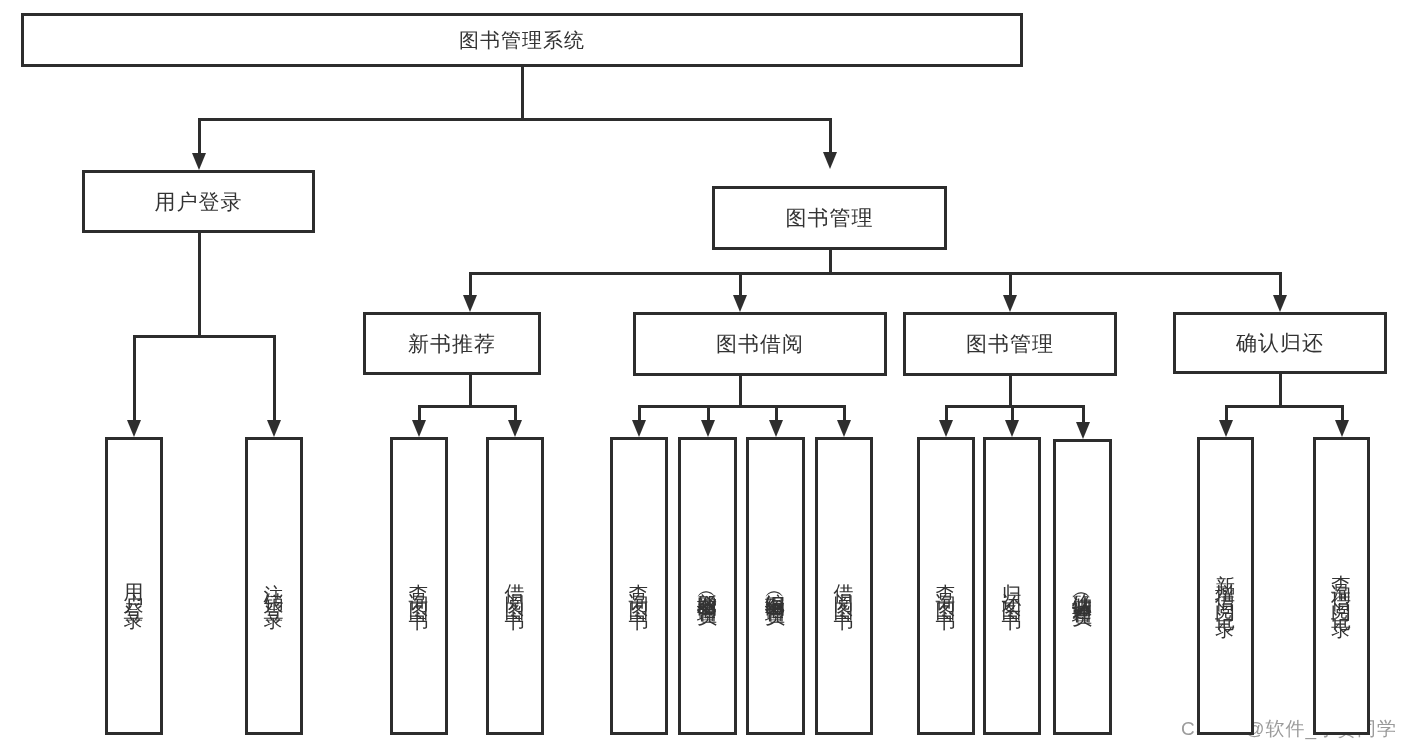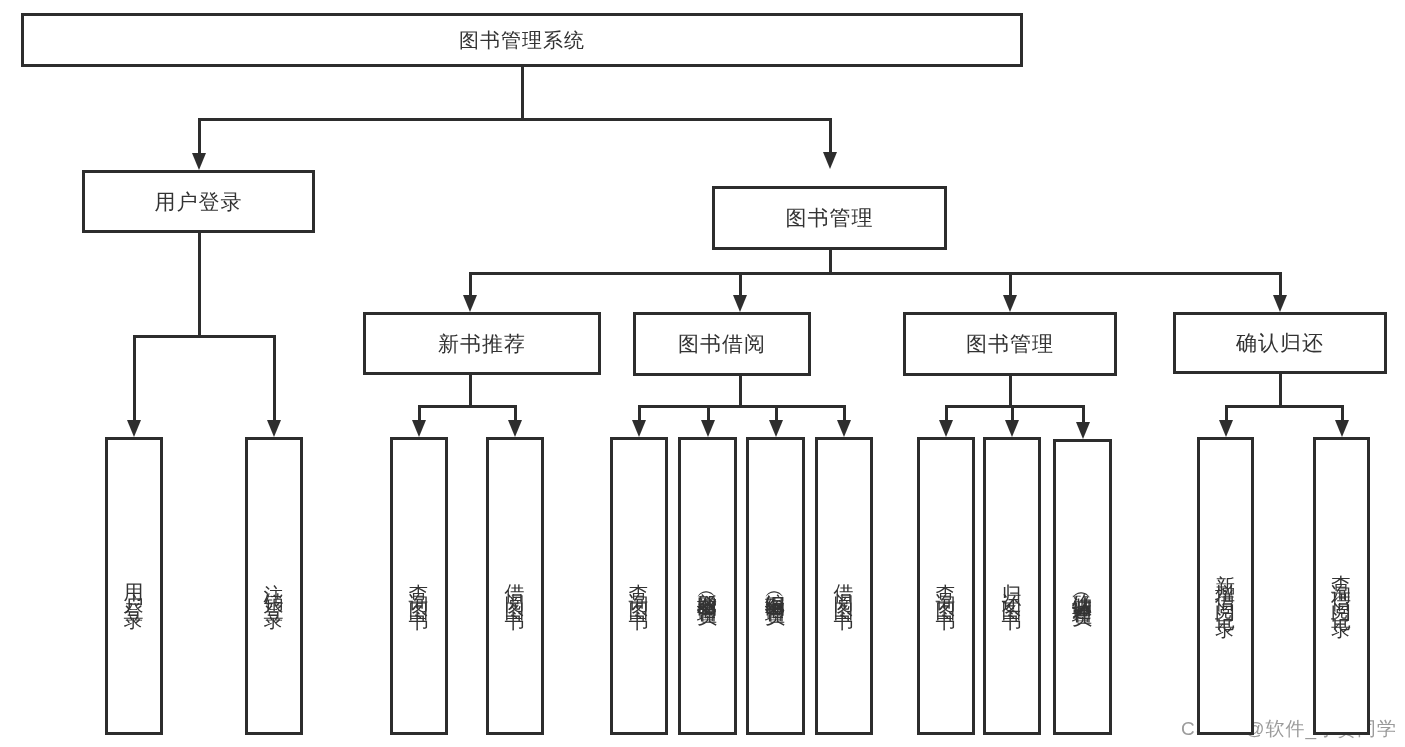"新书推荐" div.node { width: 238px -> 178px }
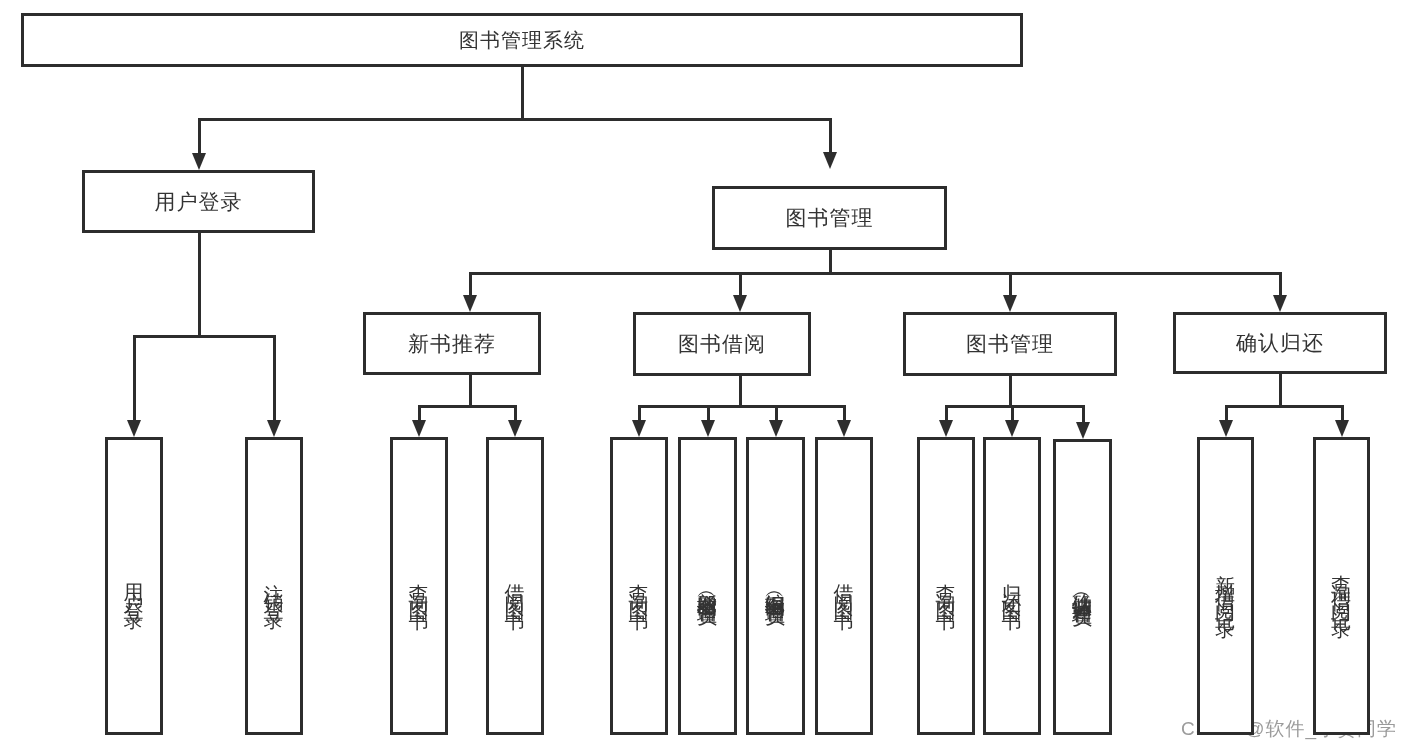"图书借阅" div.node { width: 178px -> 254px }
